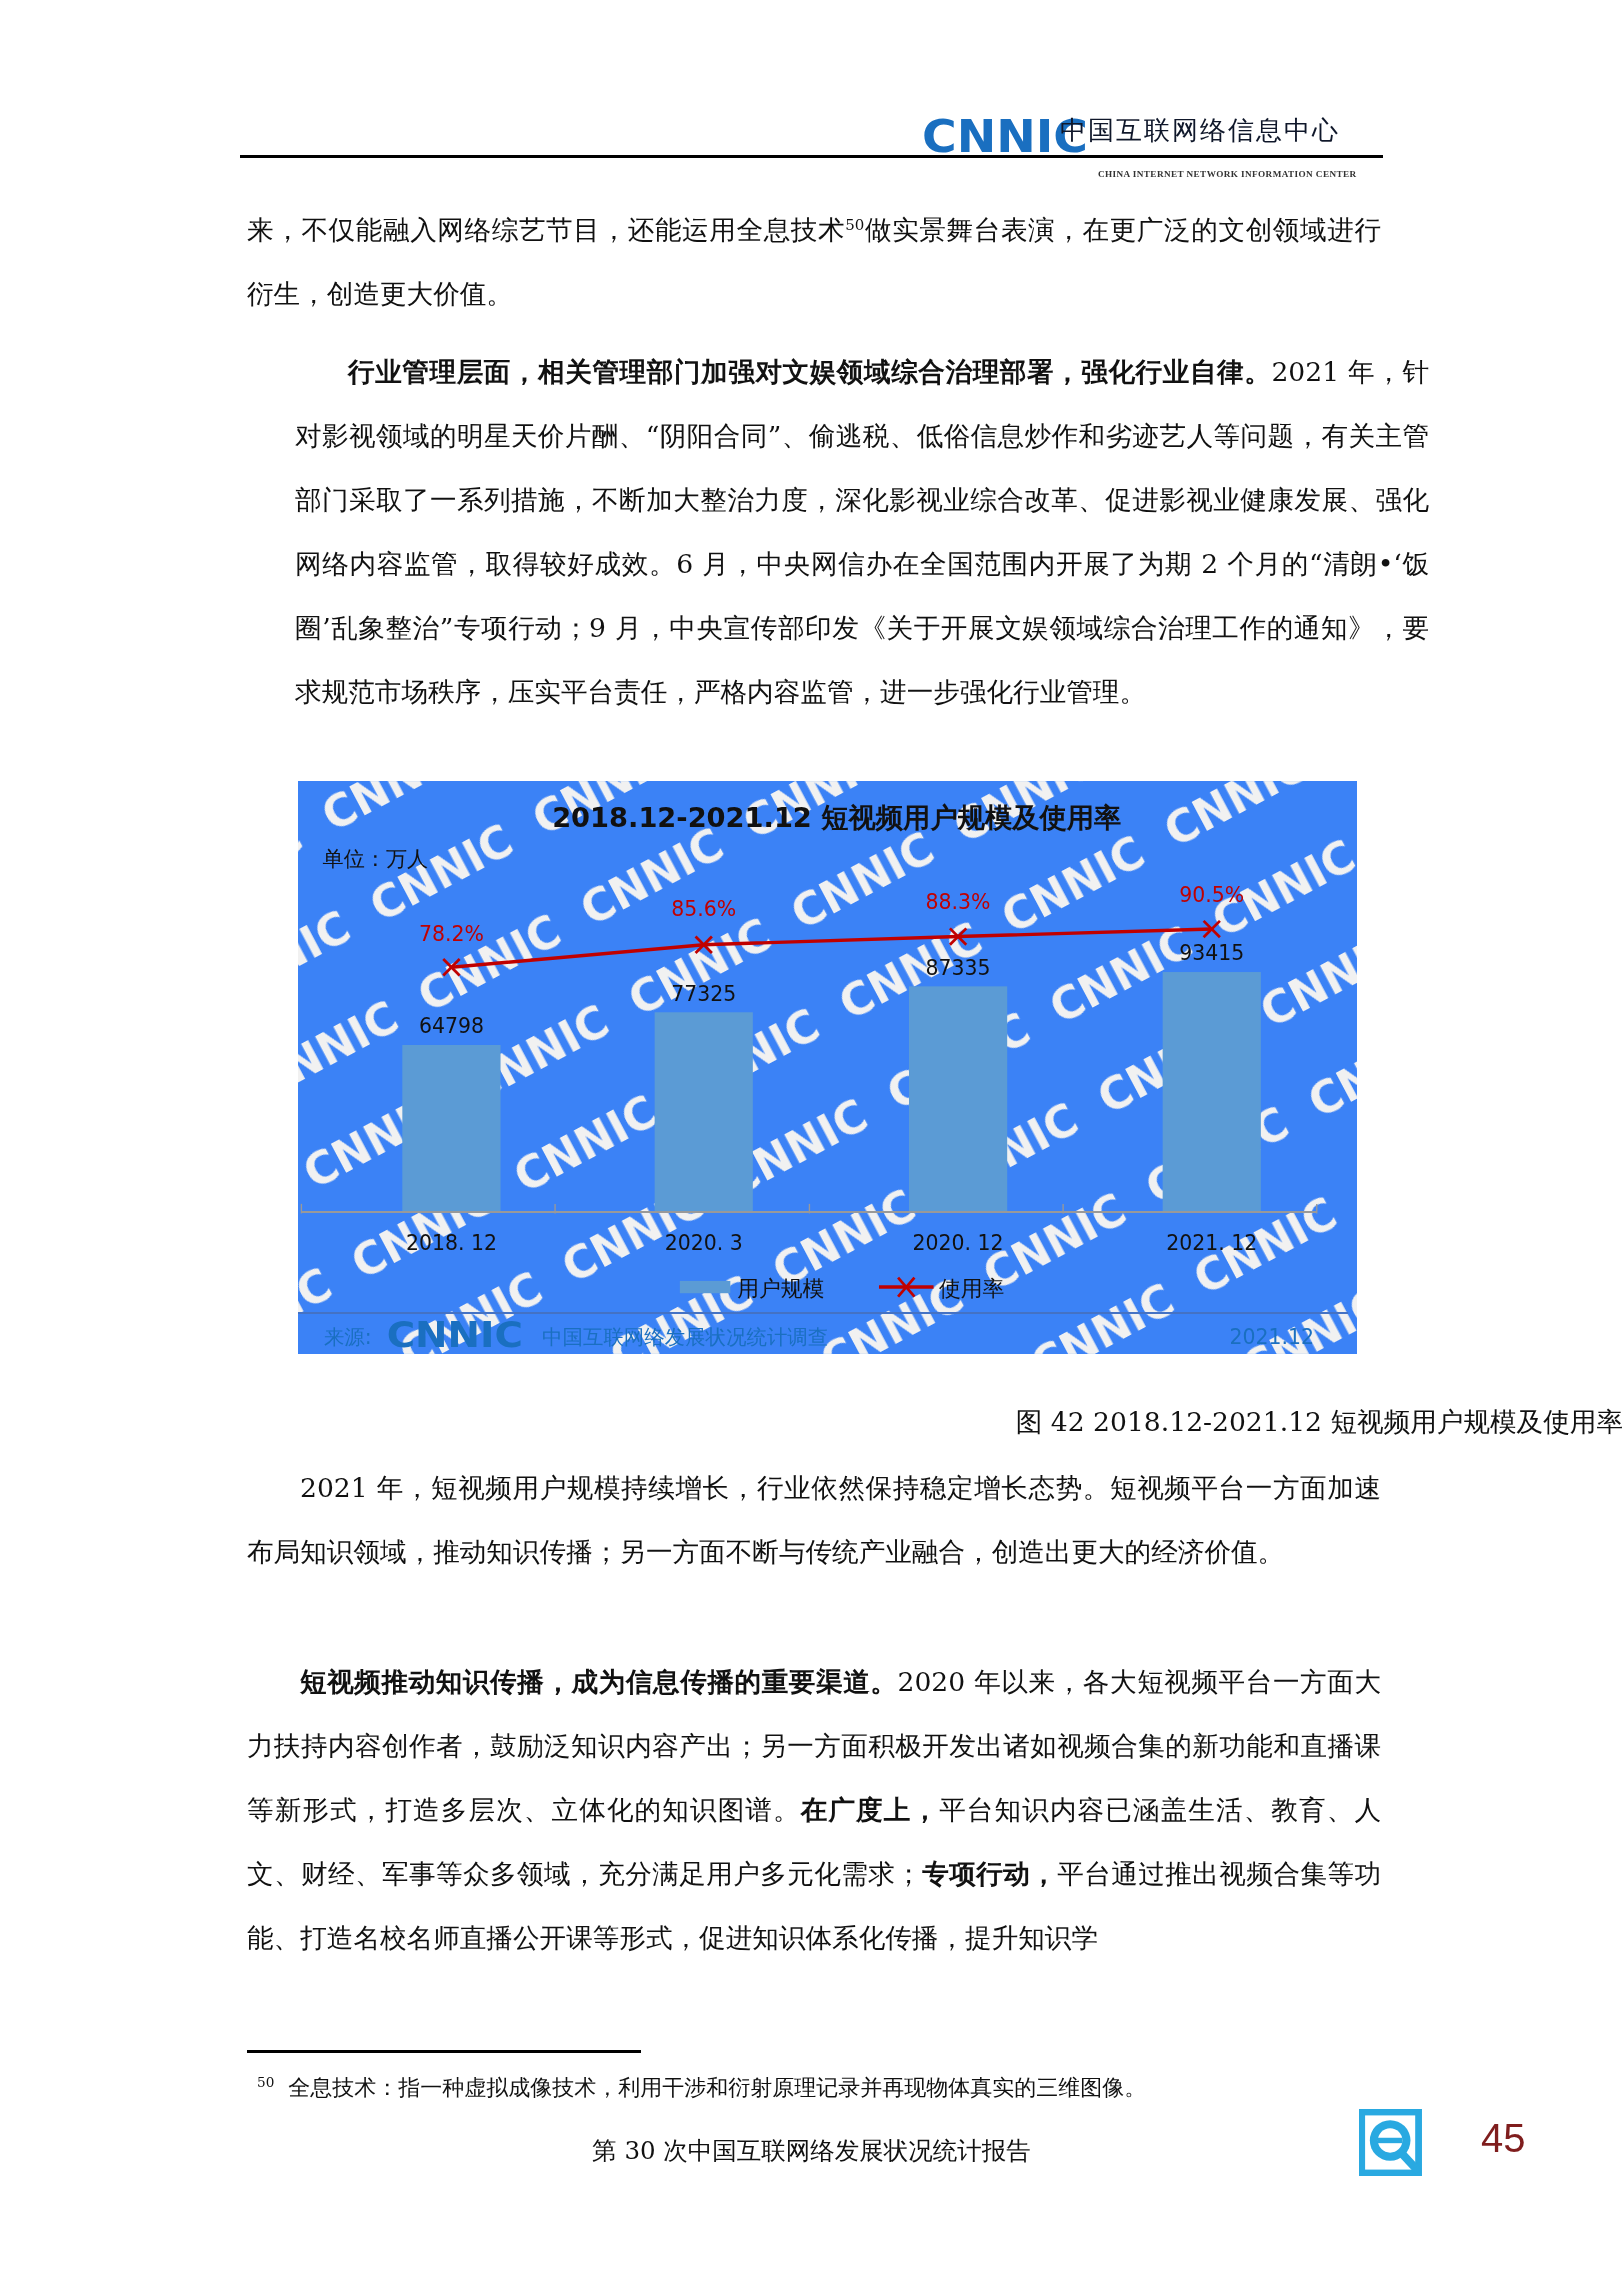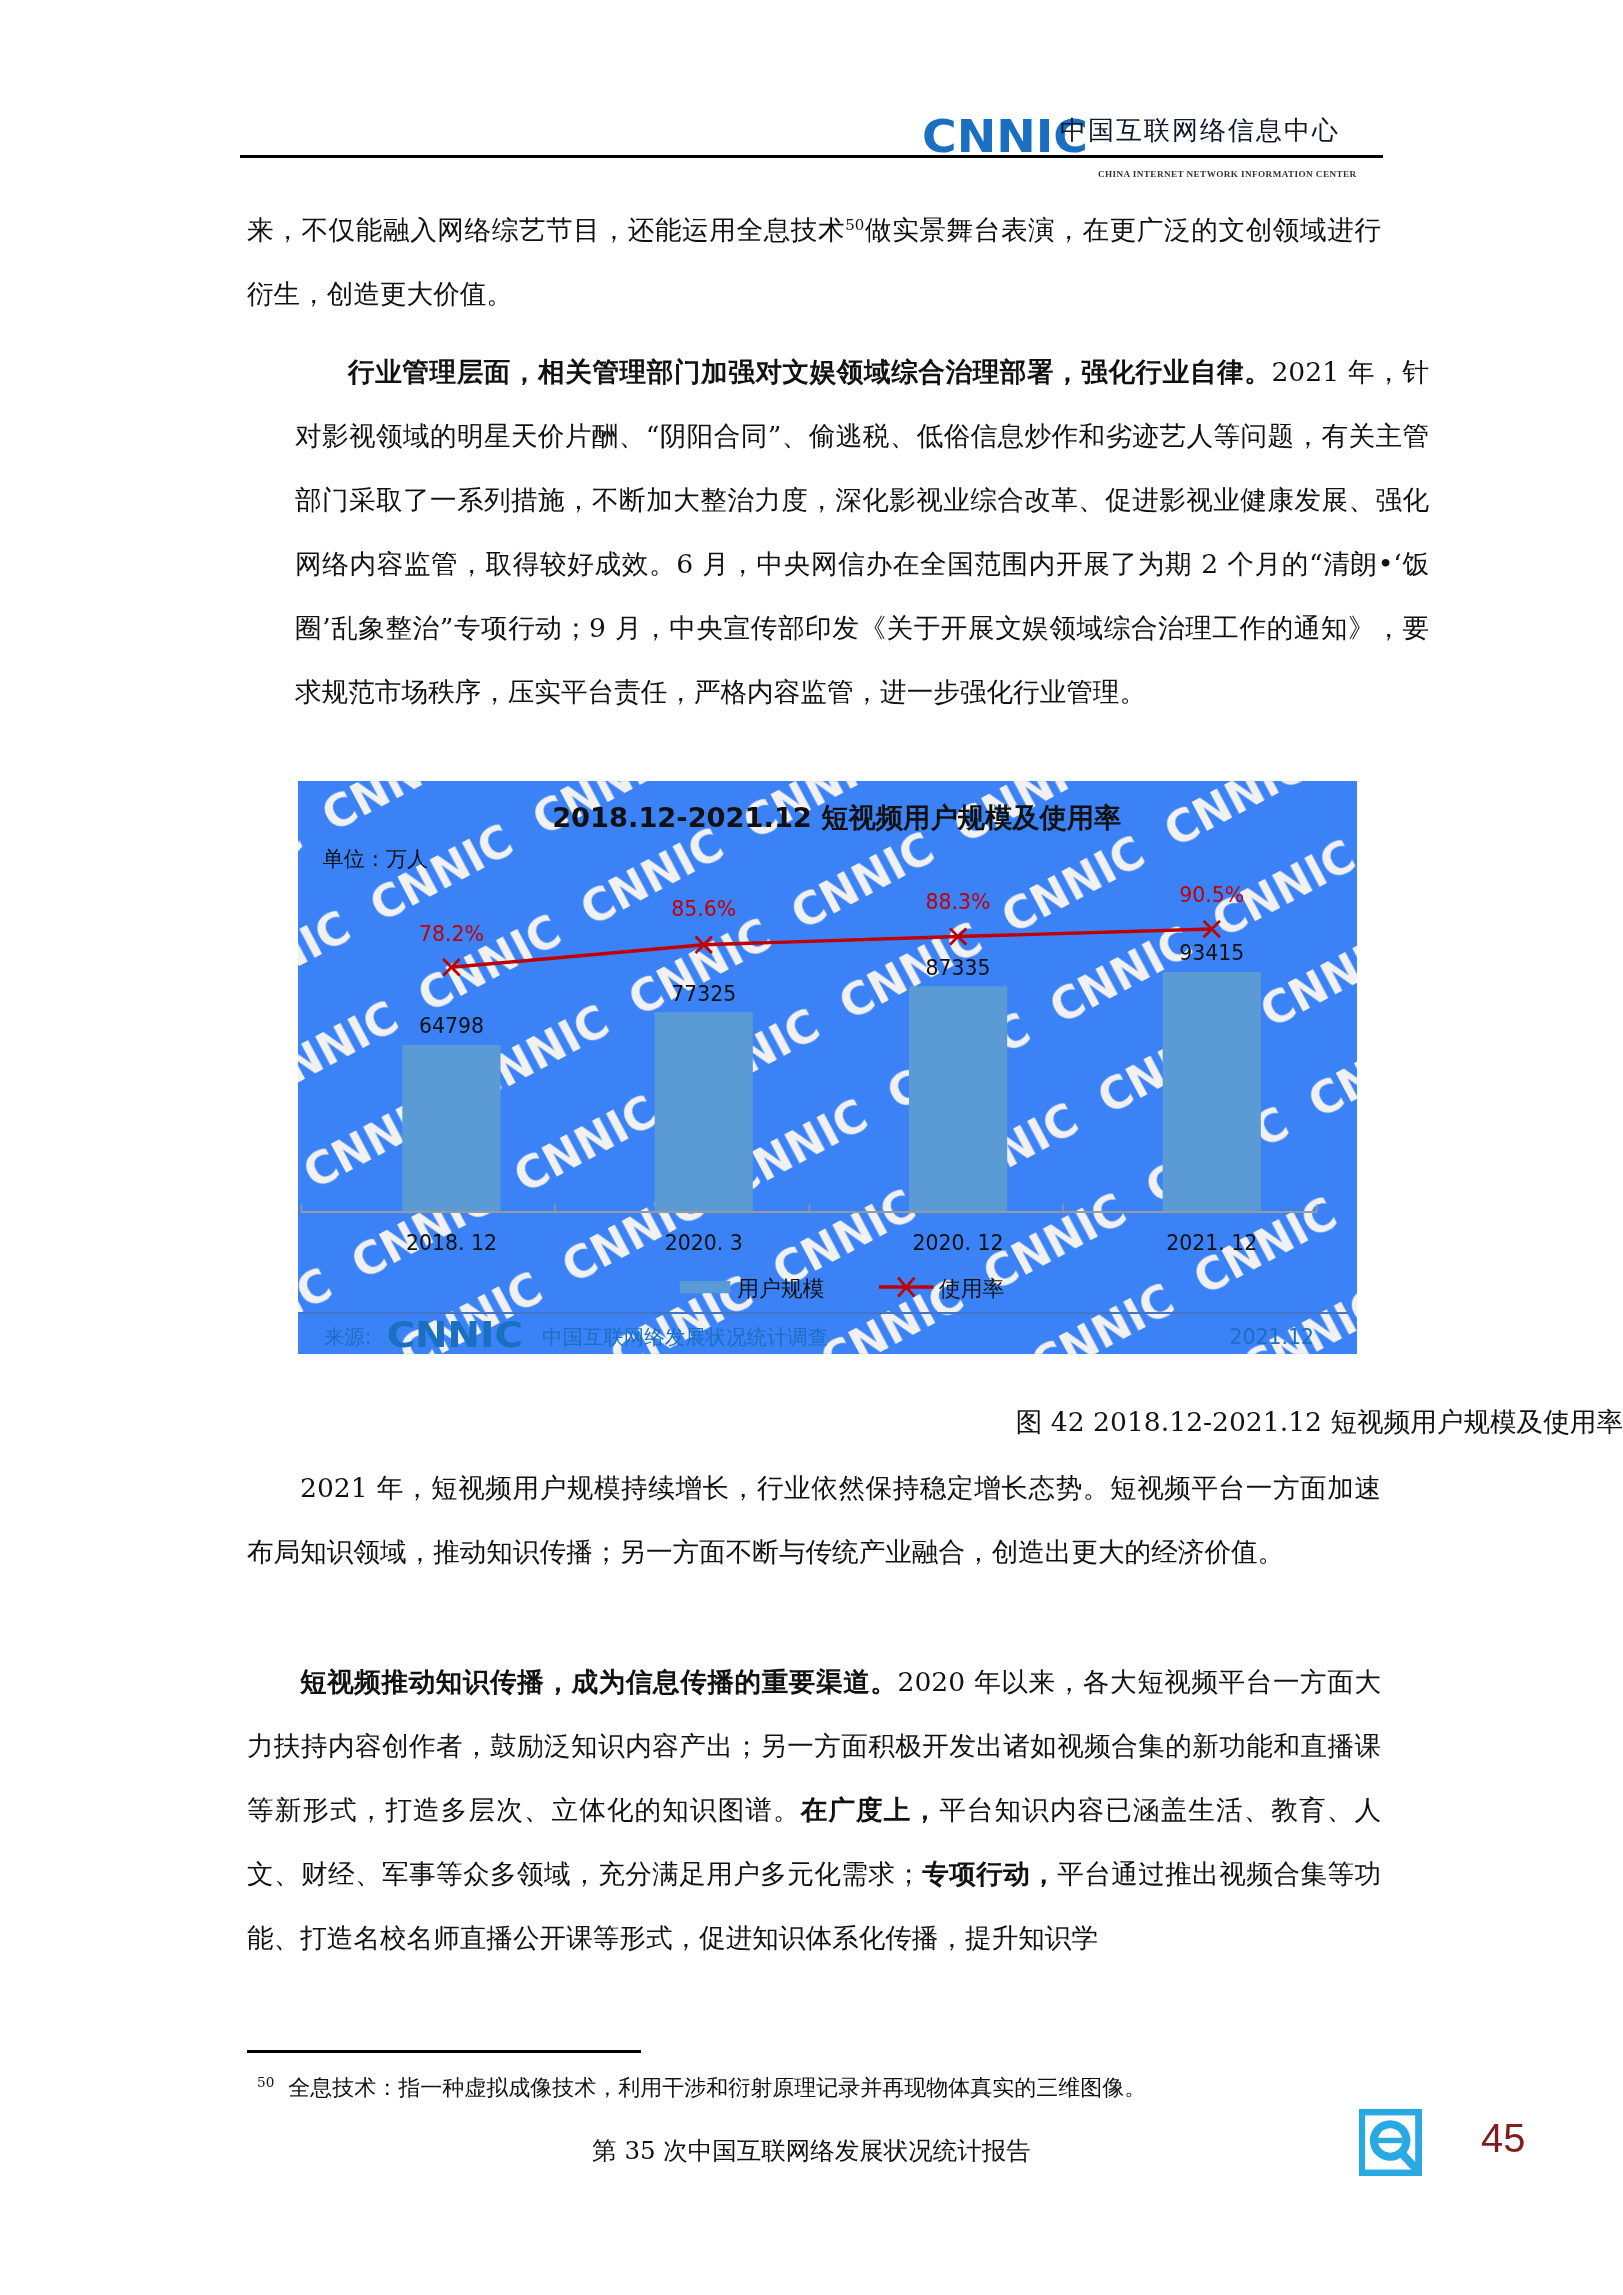"第 35 次中国互联网络发展状况统计报告" div.abs { text: 35 -> 30 }
